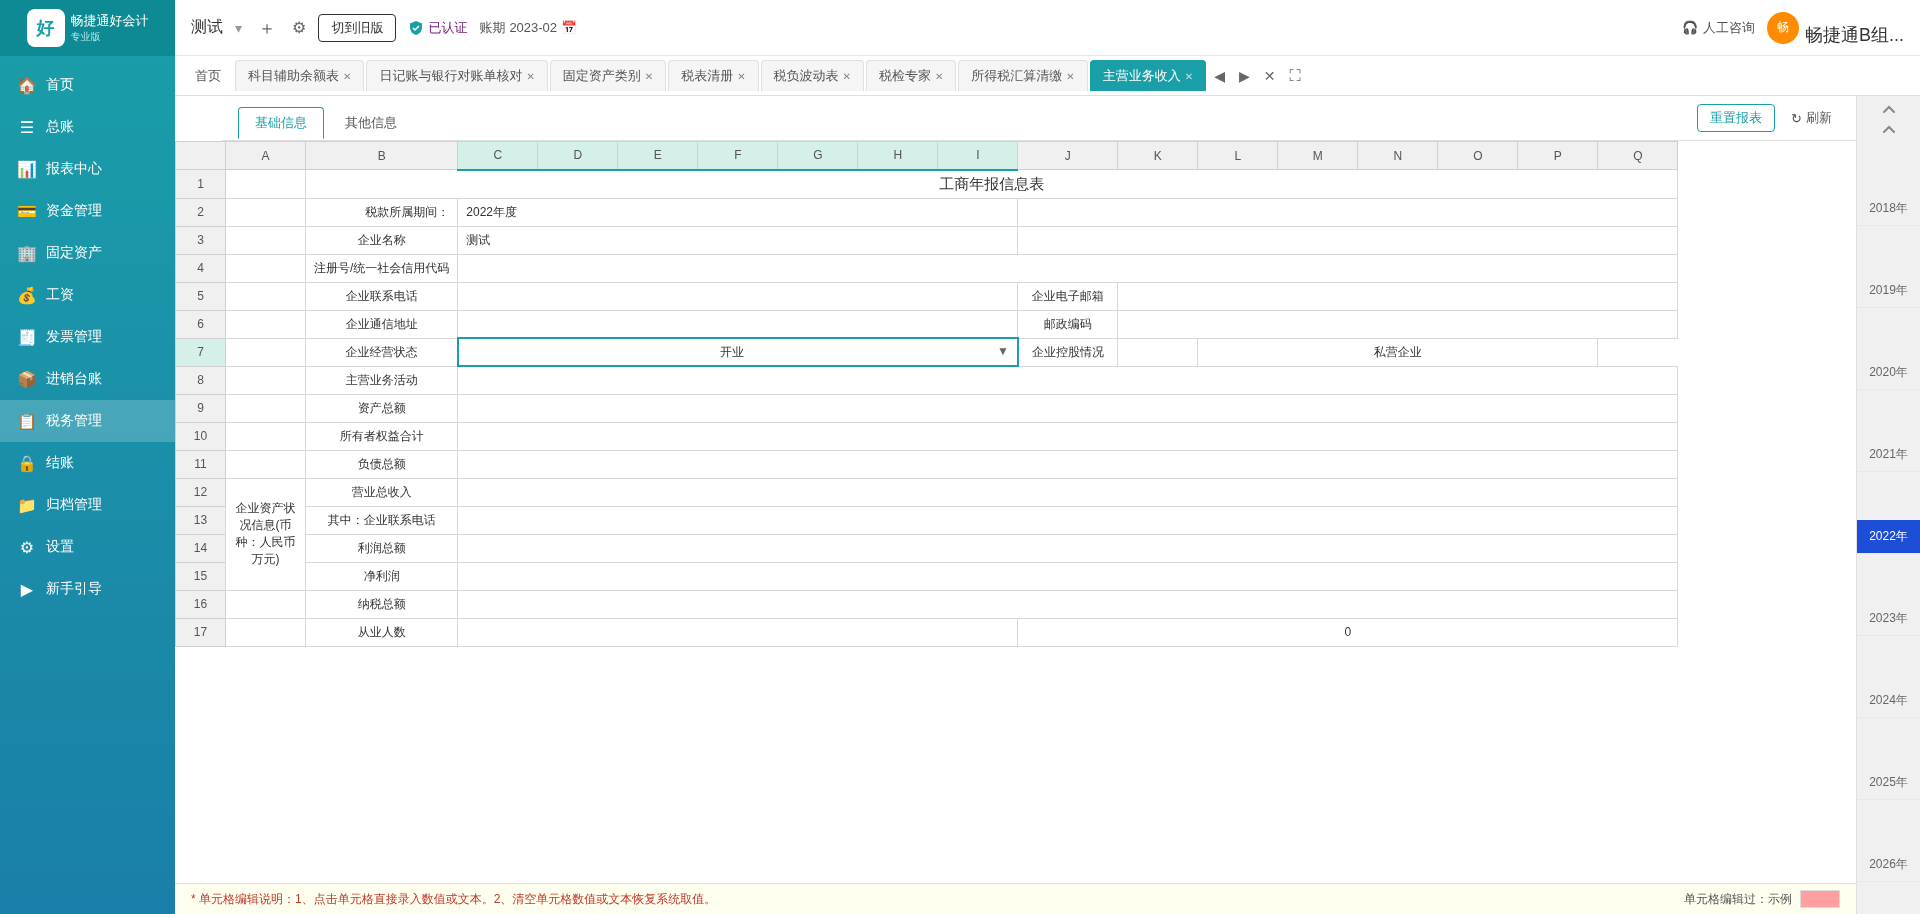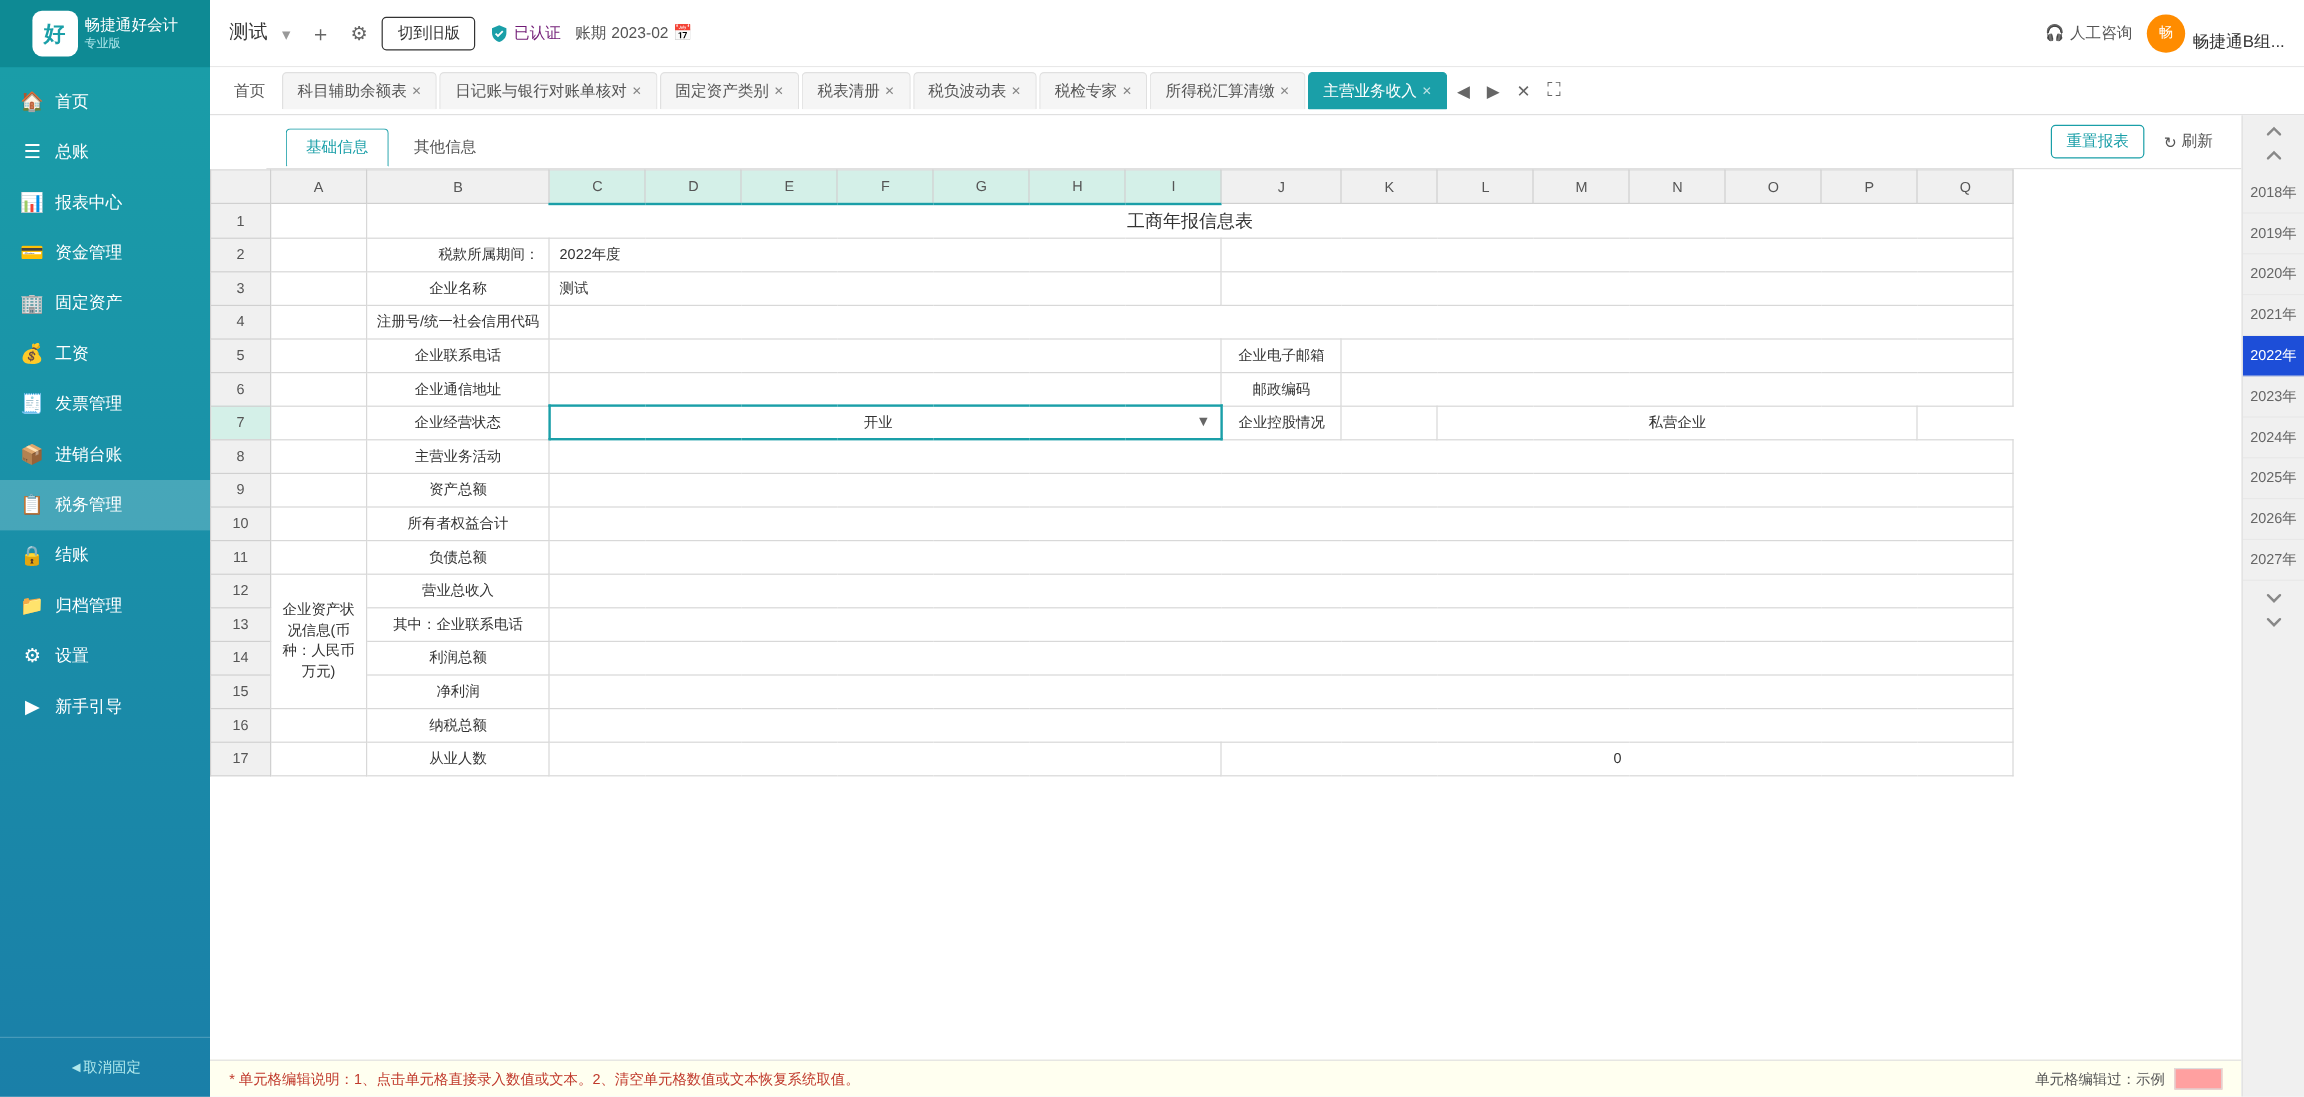"畅捷通B组..." .user-name { font-size: 14px -> 18px }
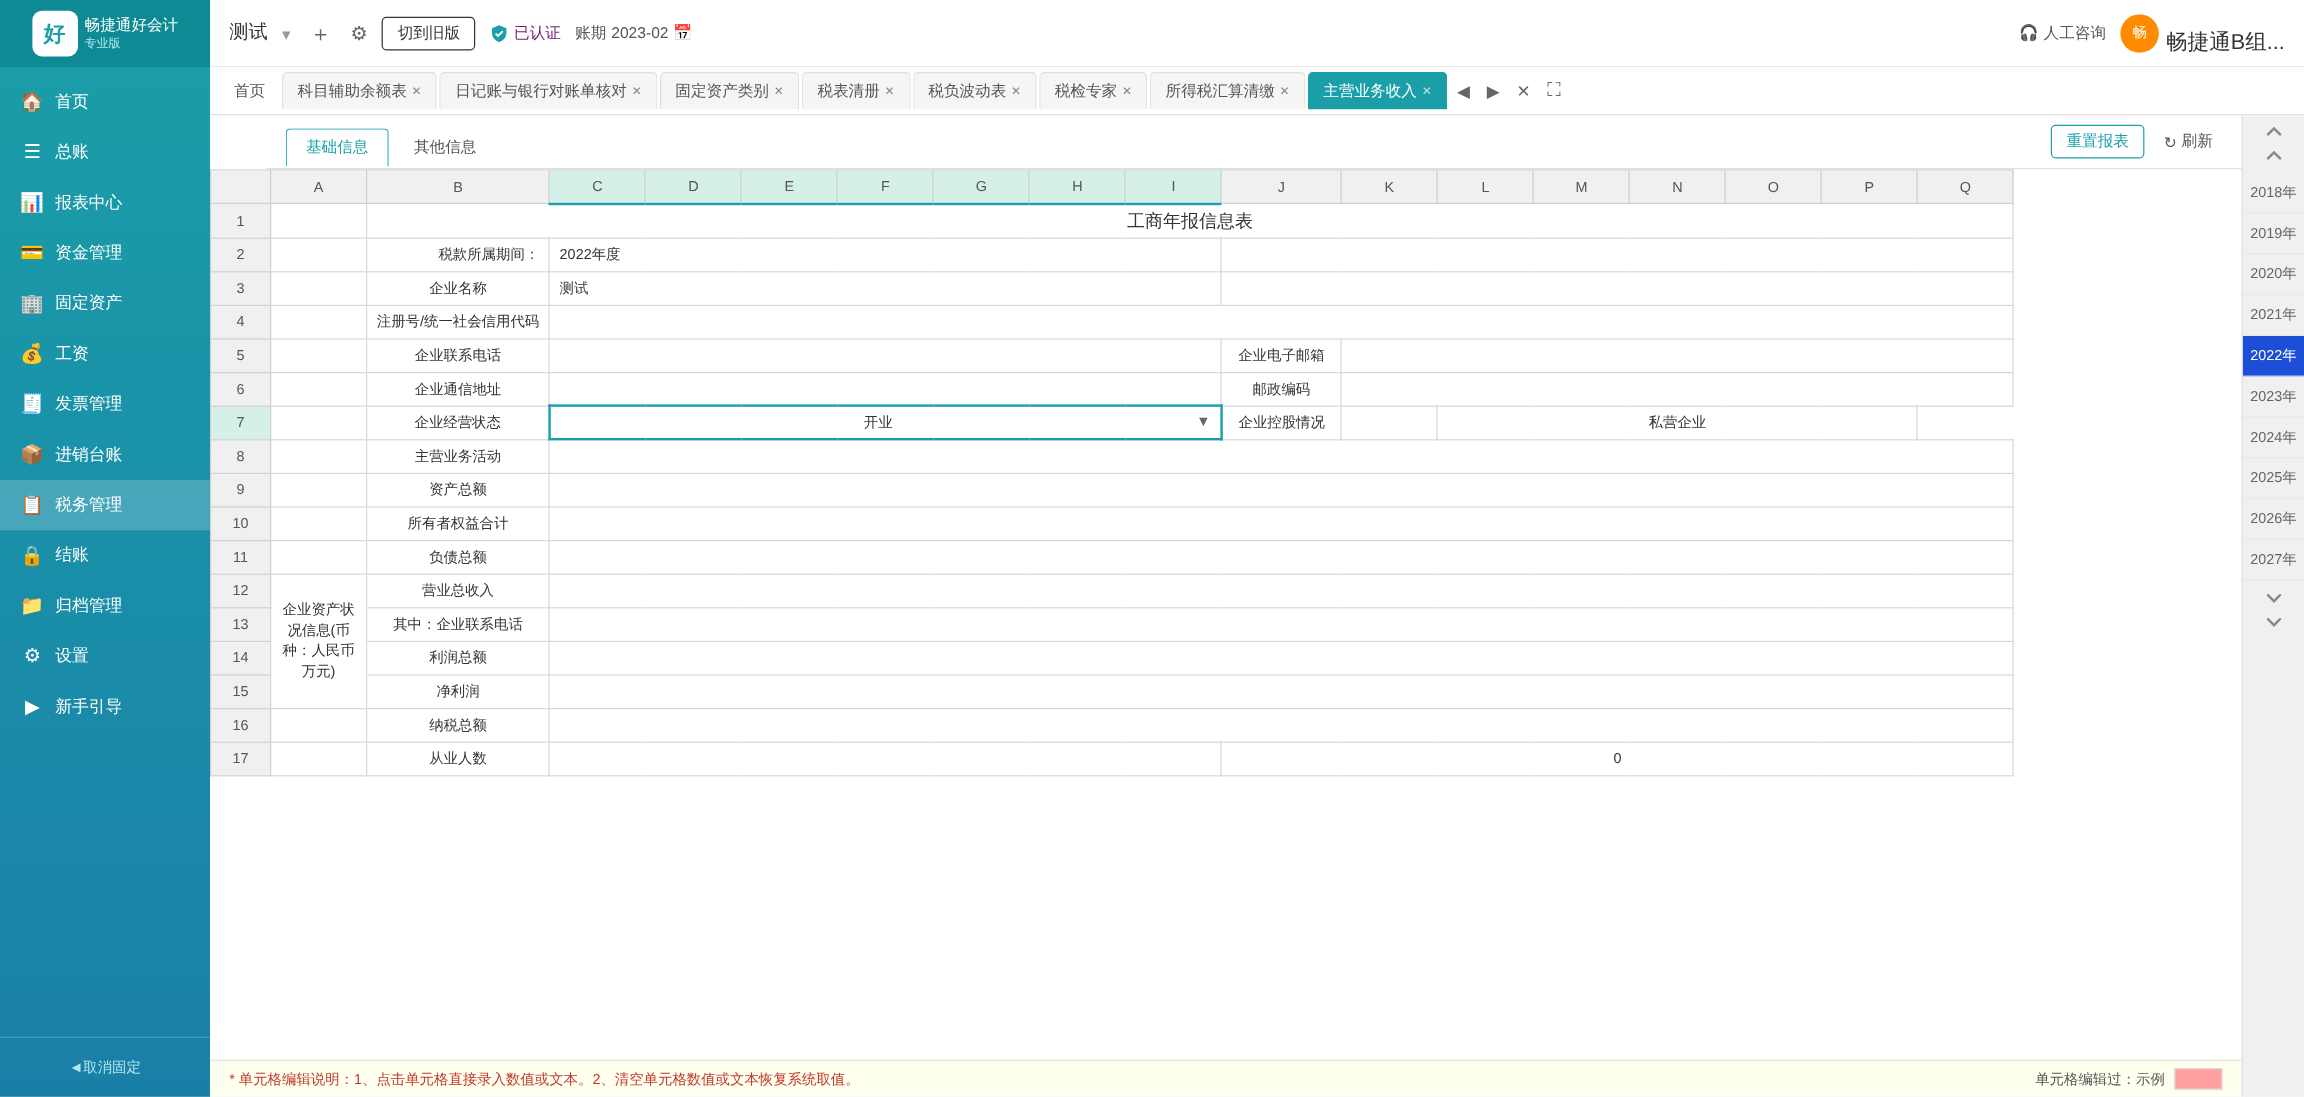"2018年" .year-panel { gap: none -> 48px; width: 52px -> 64px }
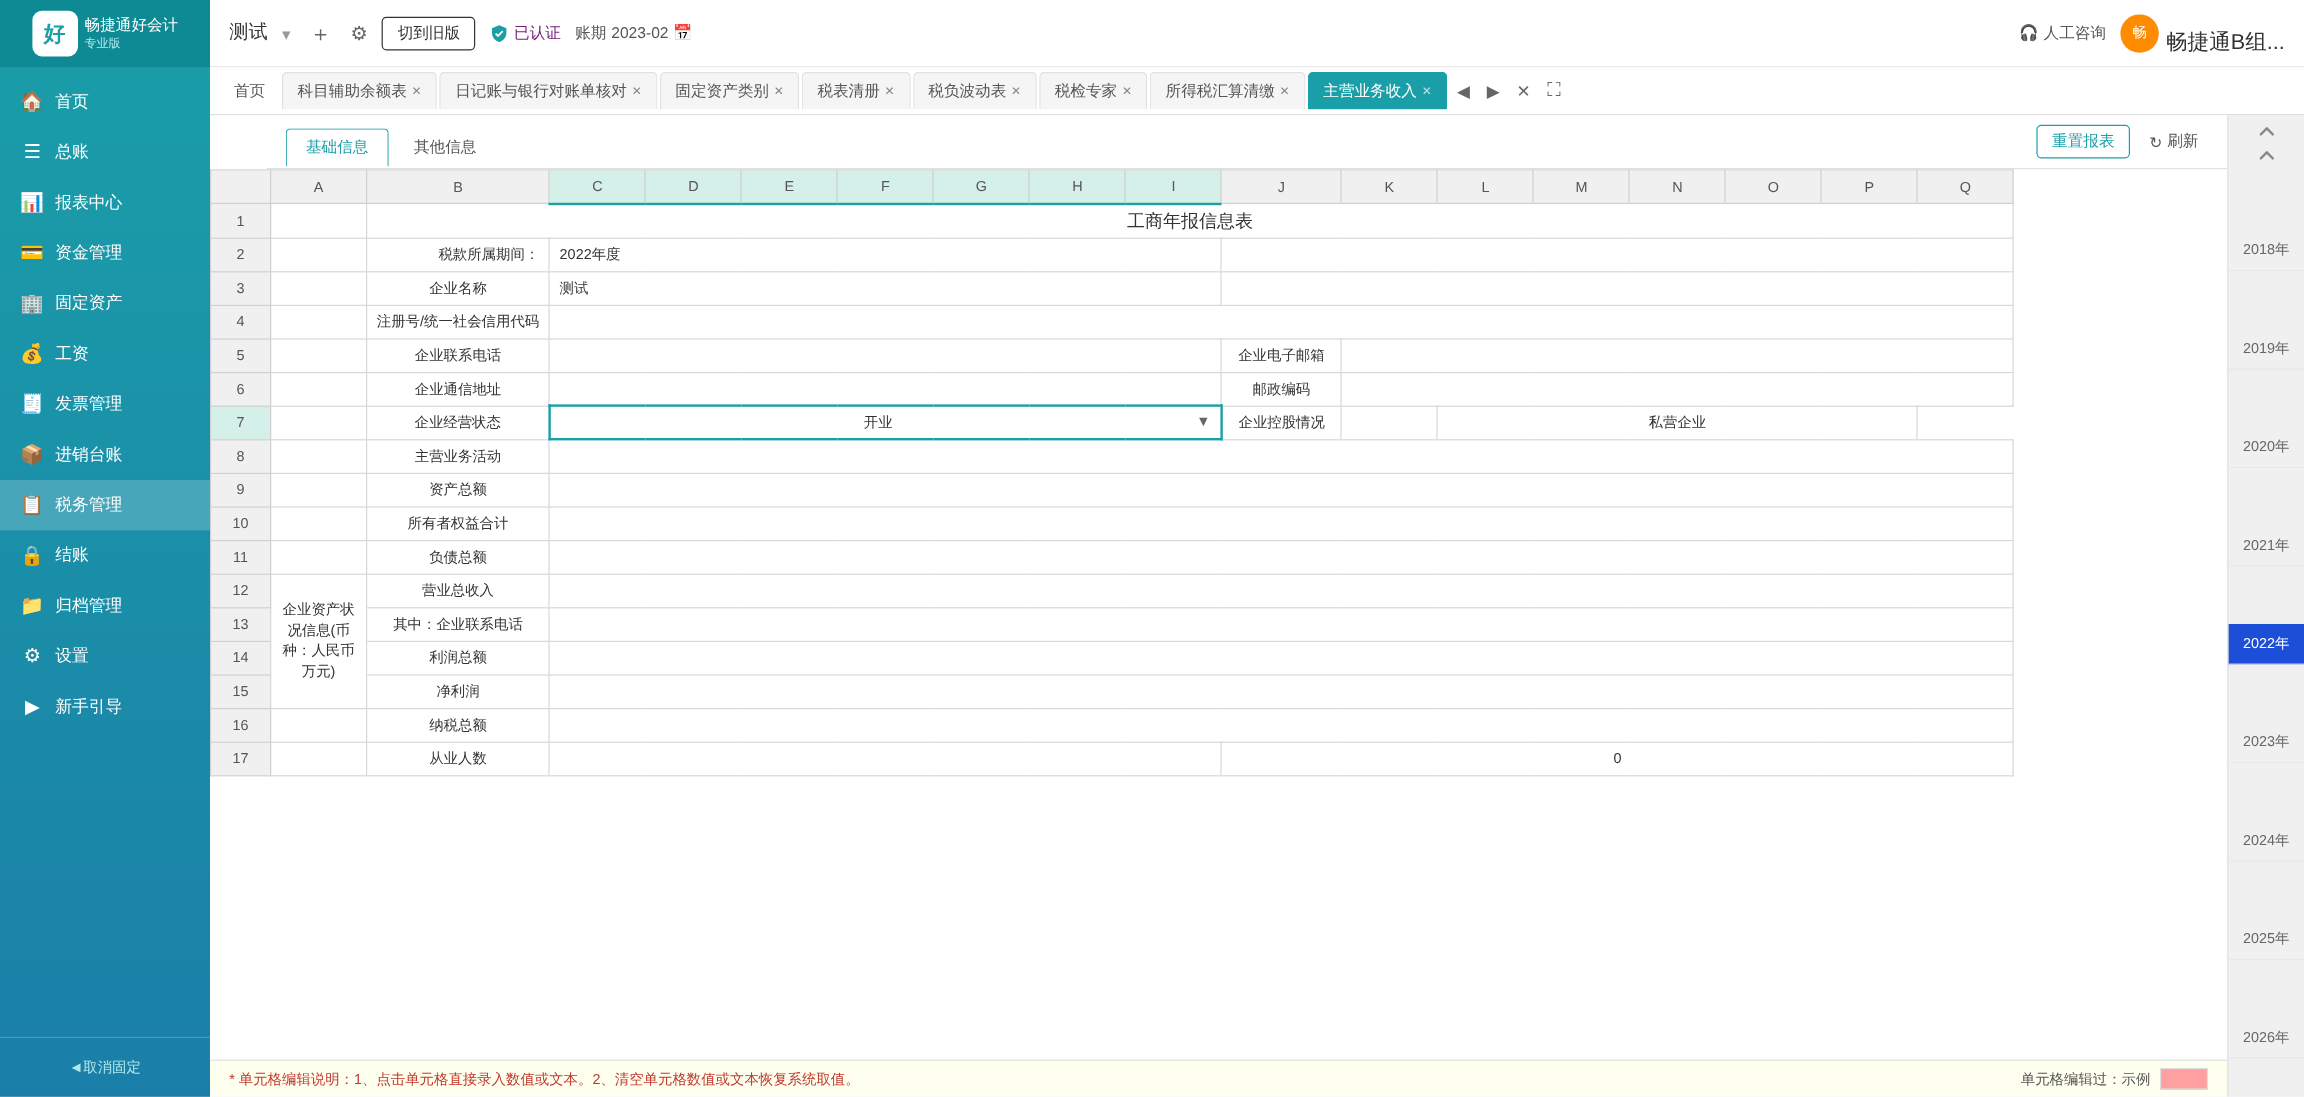"◄取消固定" div.sidebar-bottom { html: <div> <div> <span>◄取消固定</span> </div> </div> -> none }
